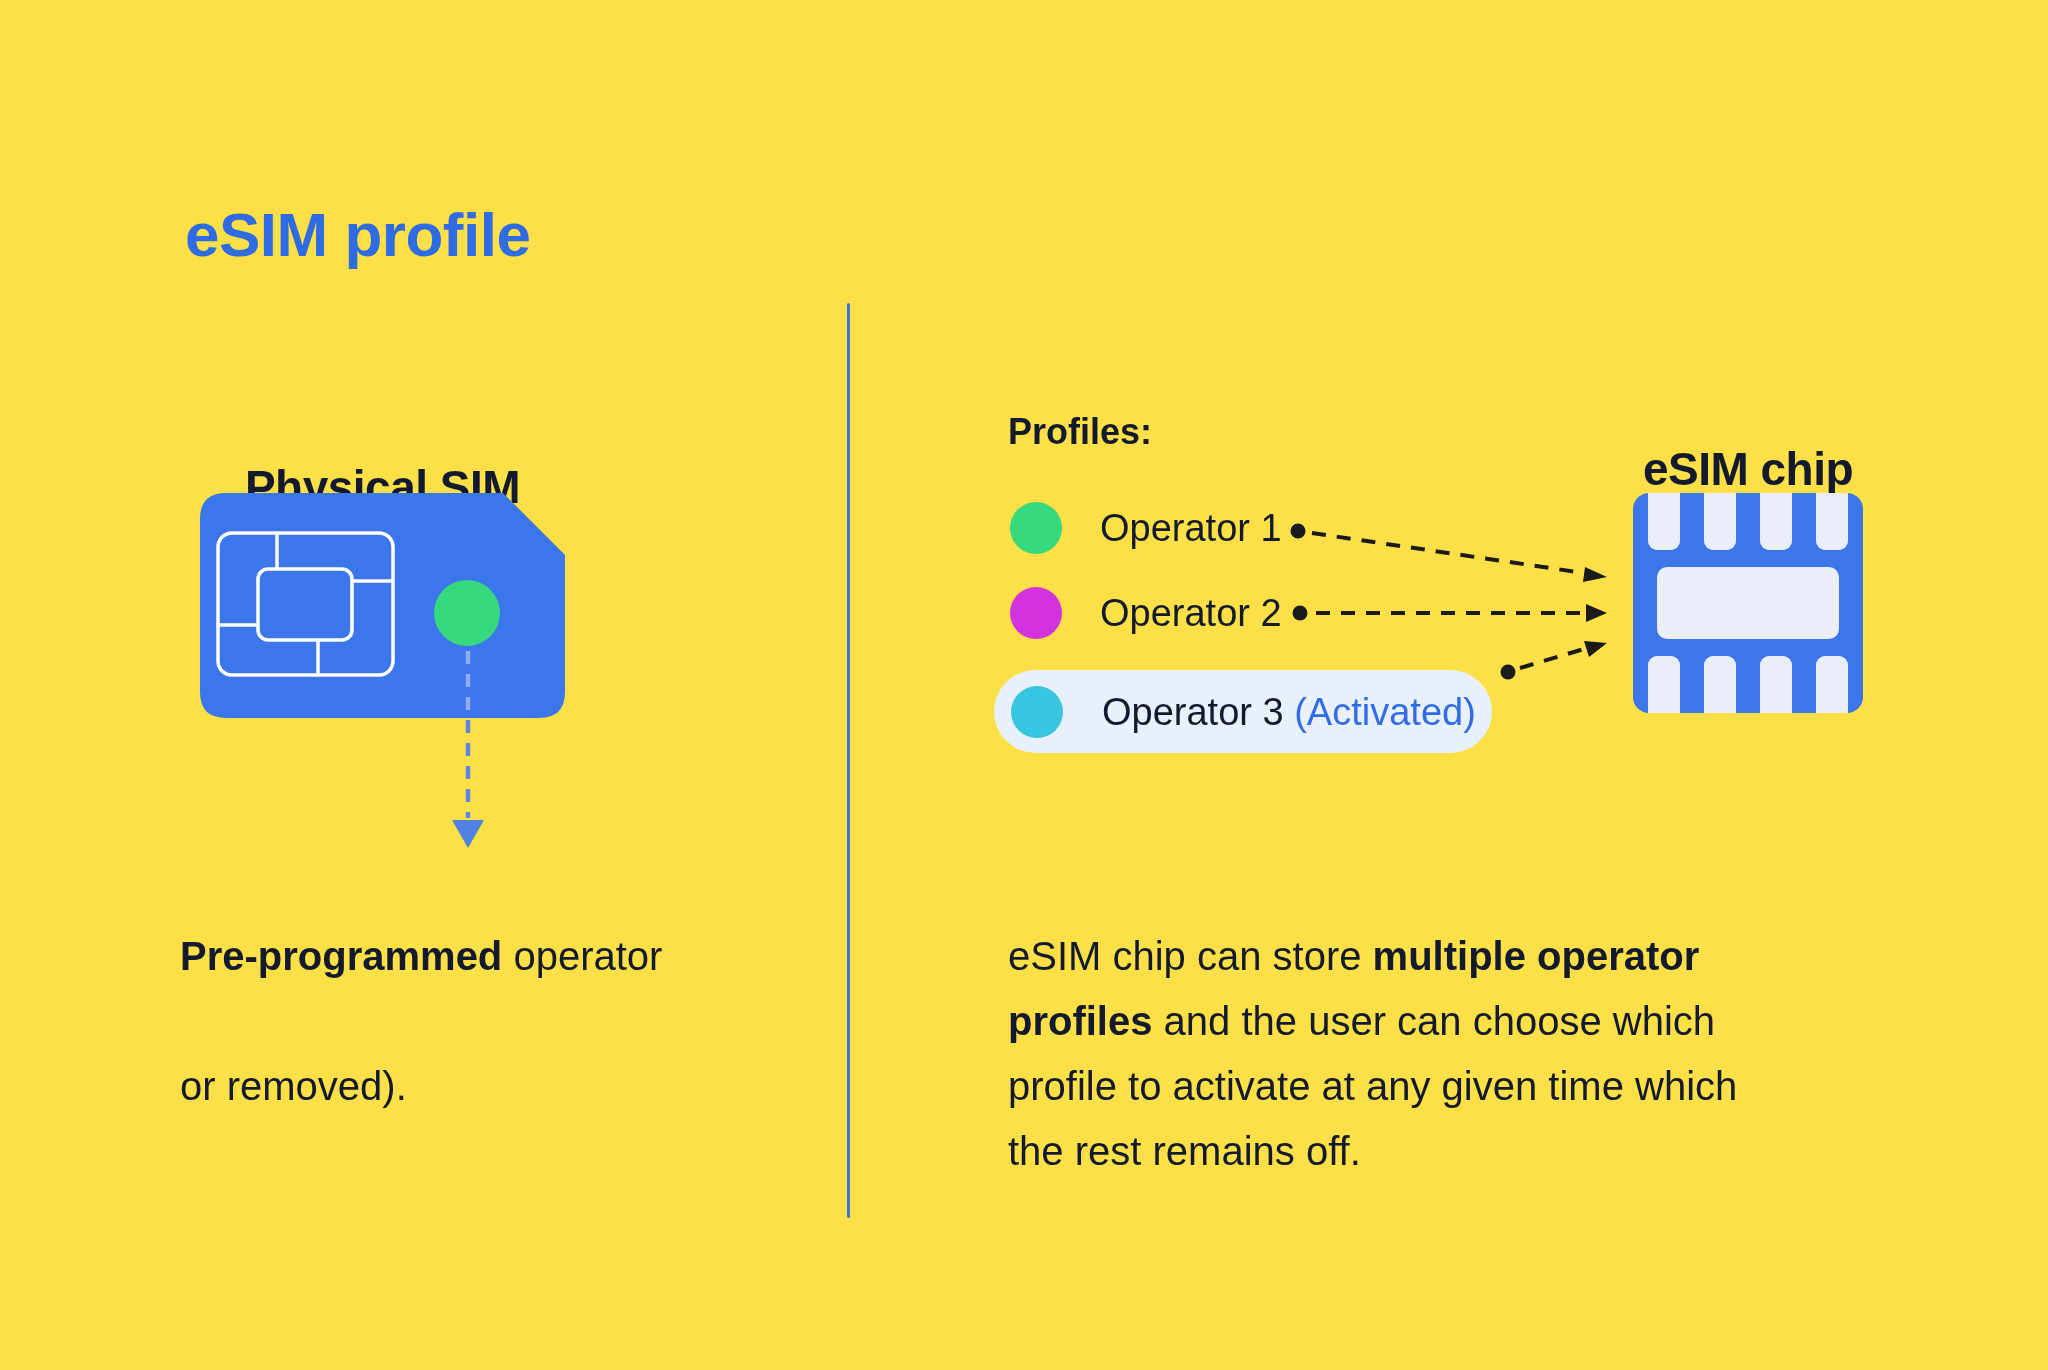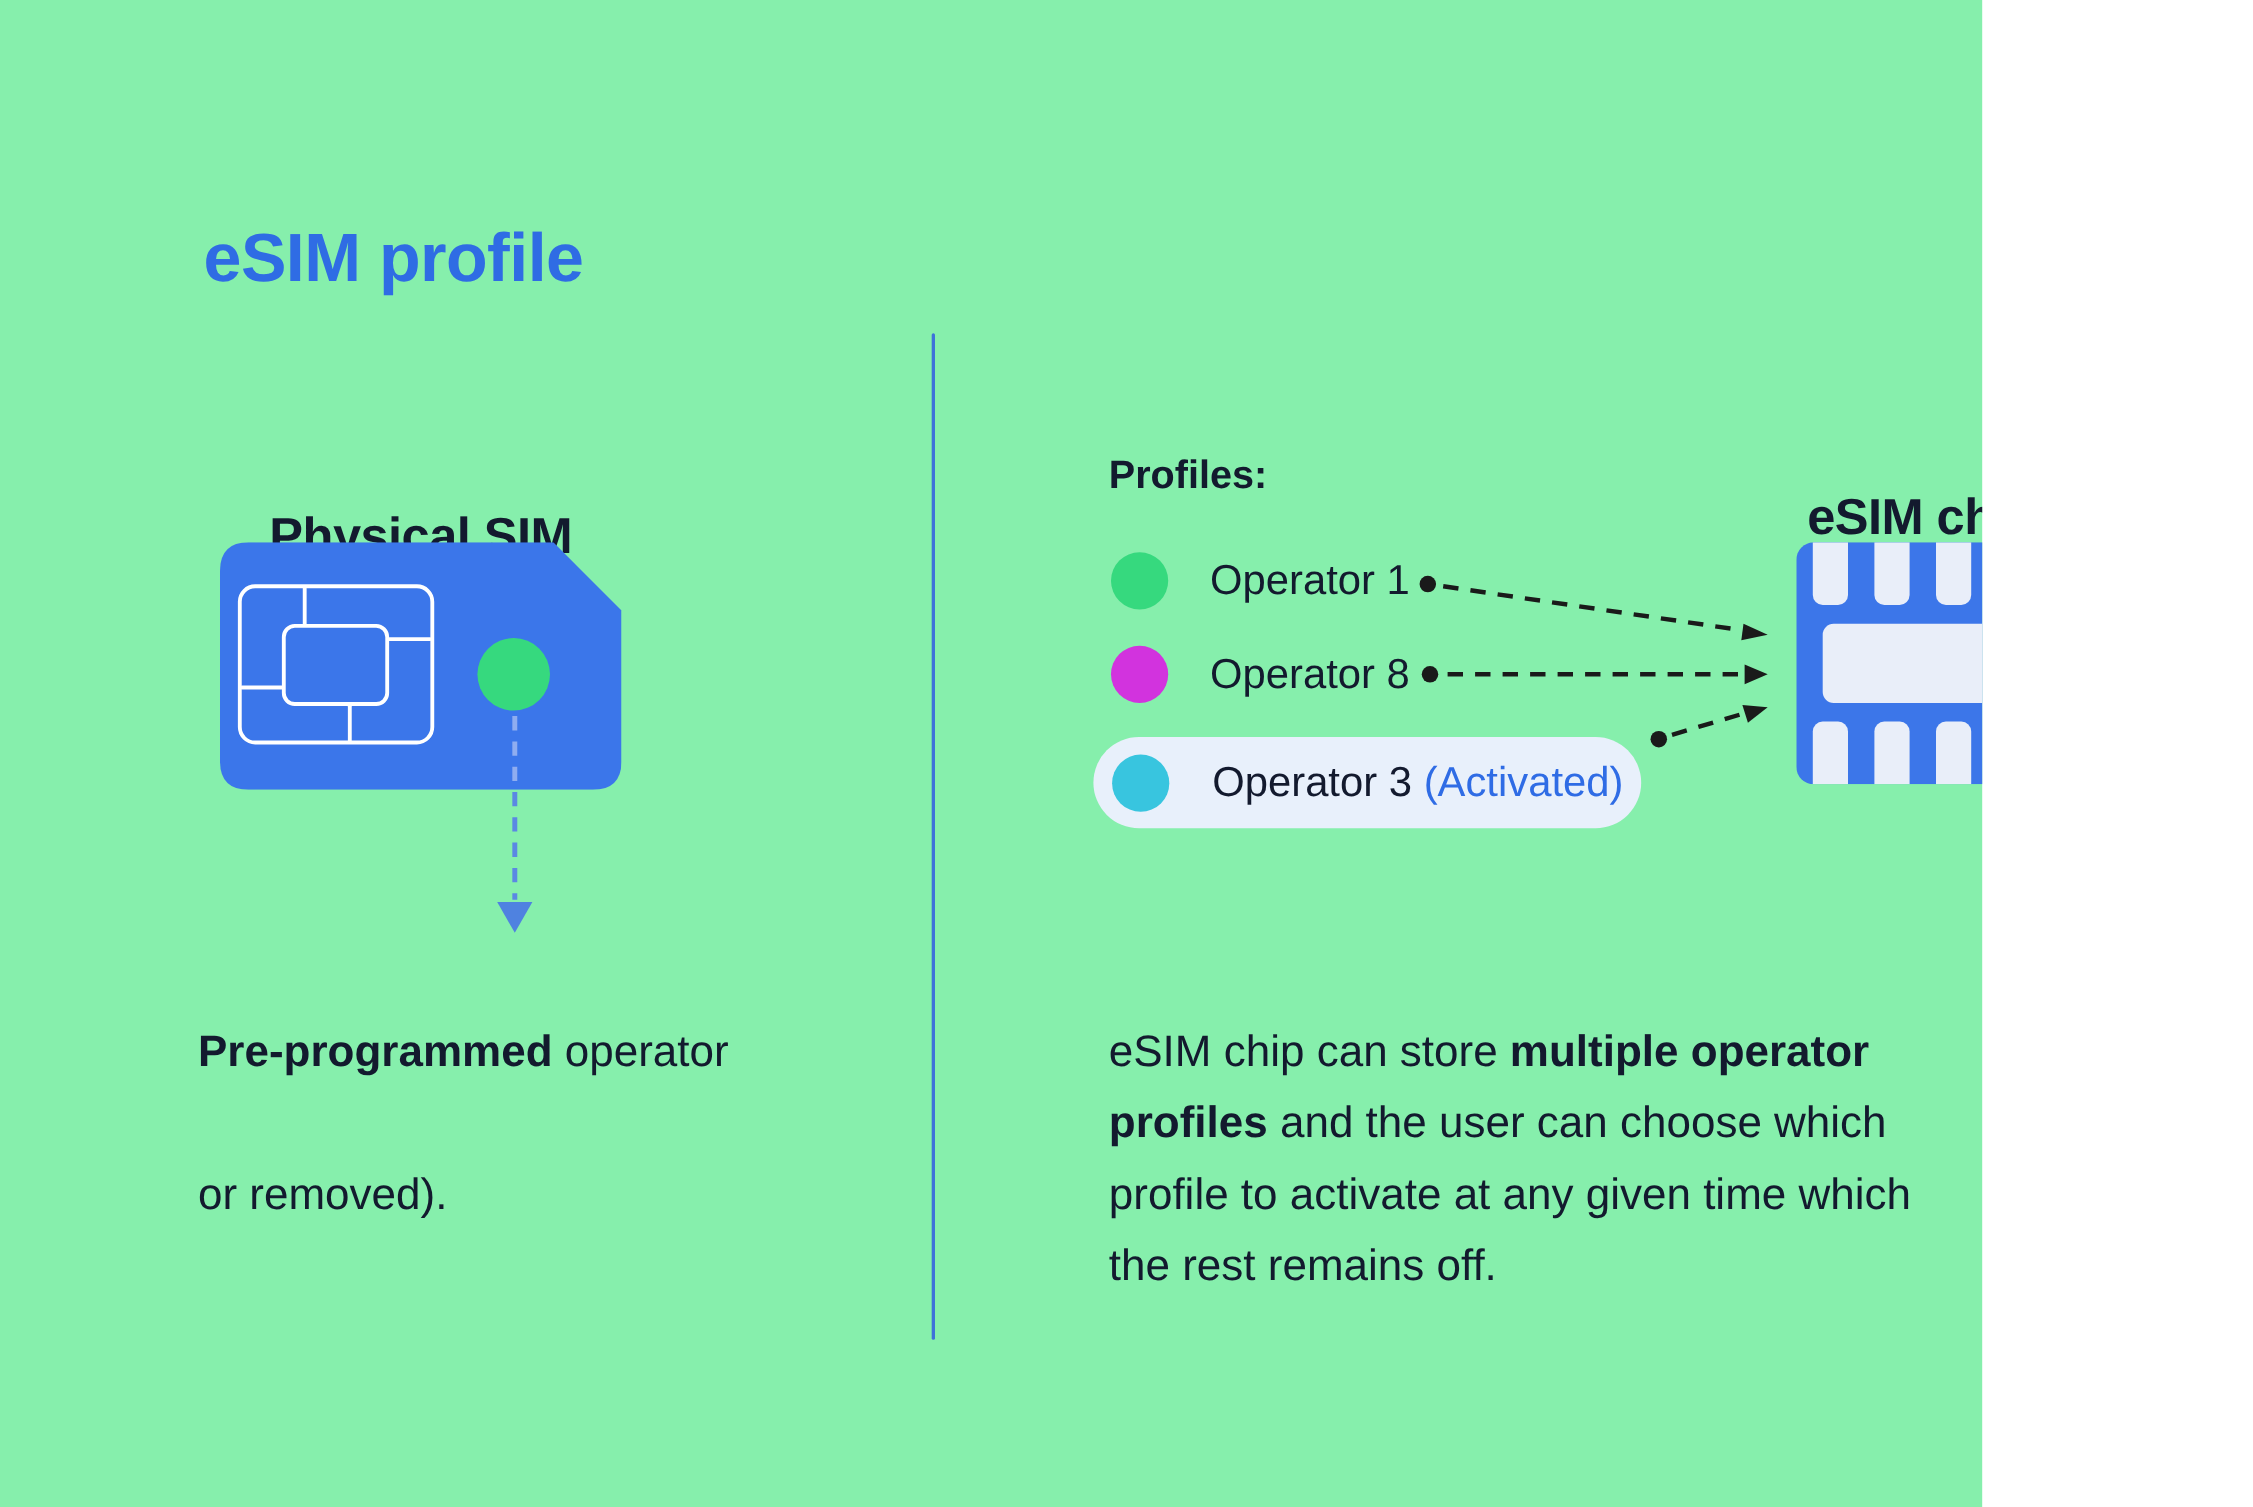"eSIM profile" .canvas { background: #86efac -> #fde047; width: 1802px -> 2048px }
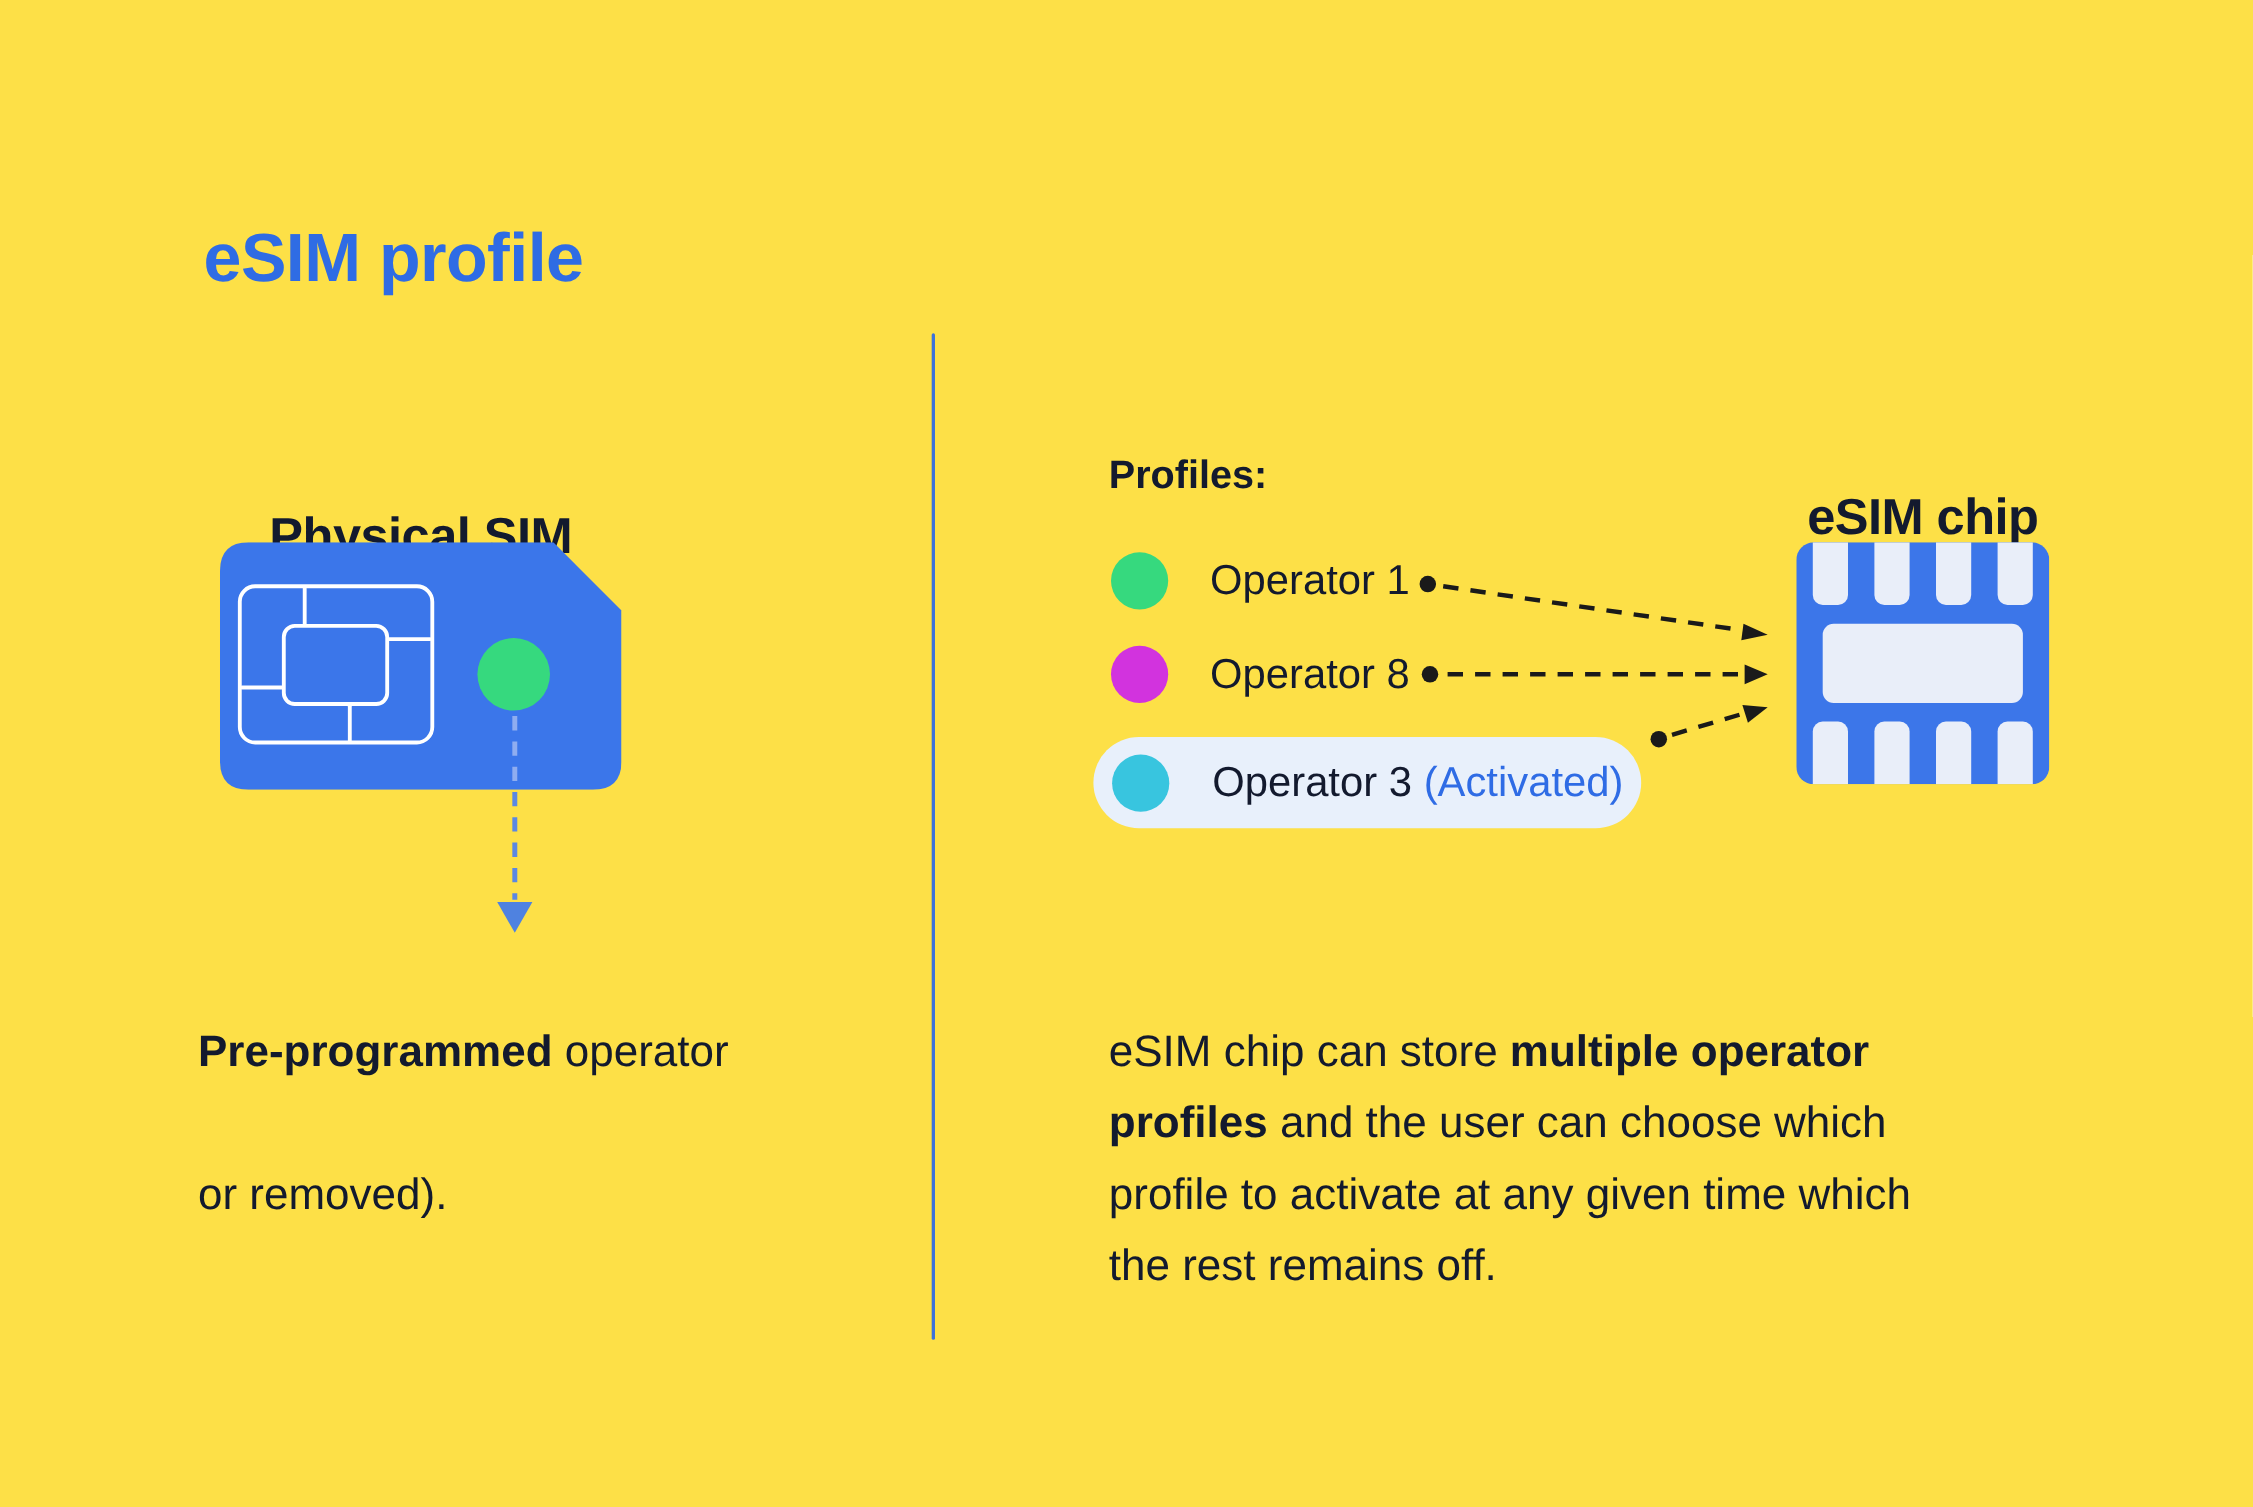"Operator 8" span { text: 8 -> 2 }
